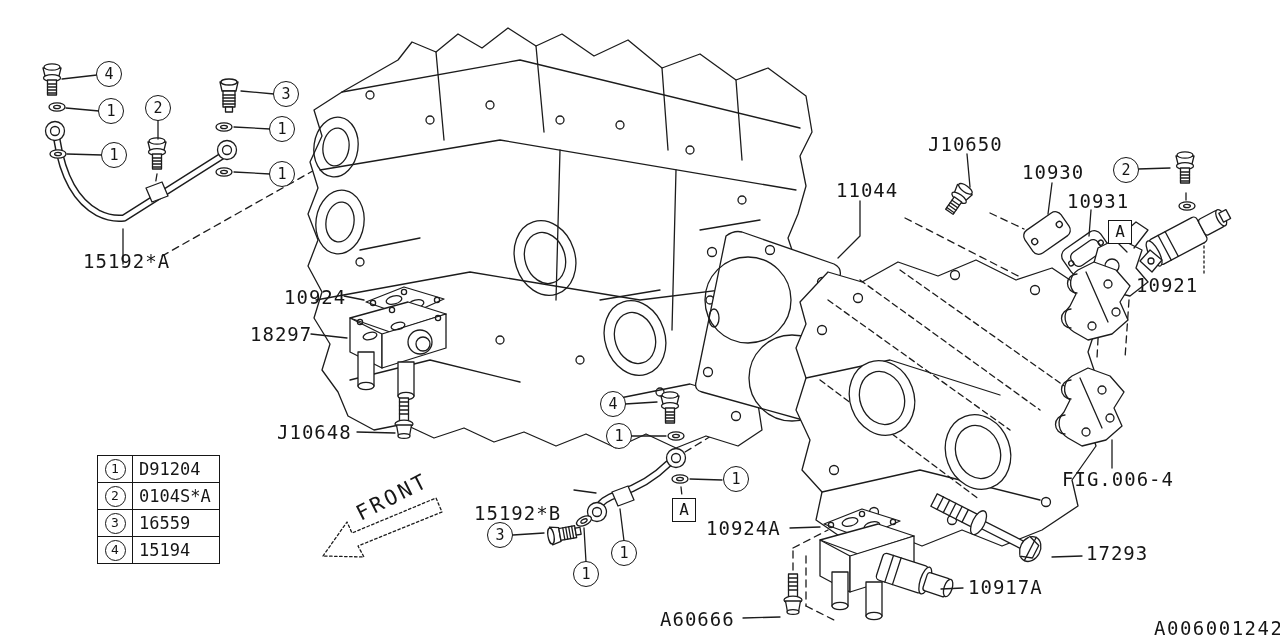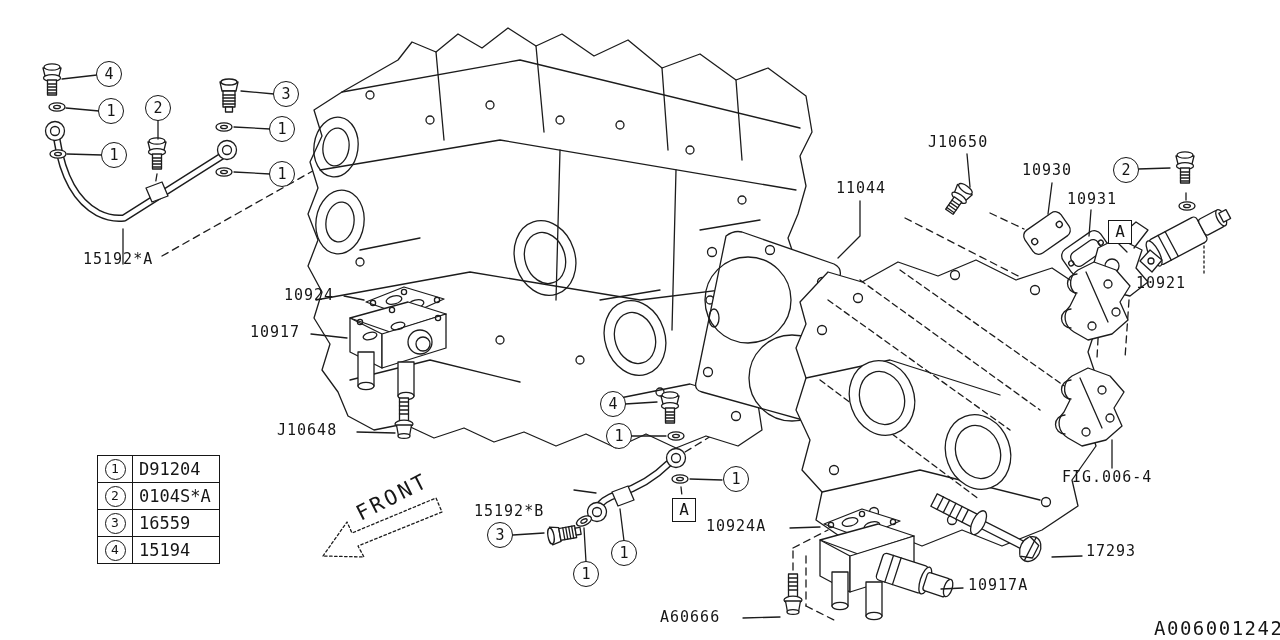"J10650" .part-label { font-size: 15px -> 19px }
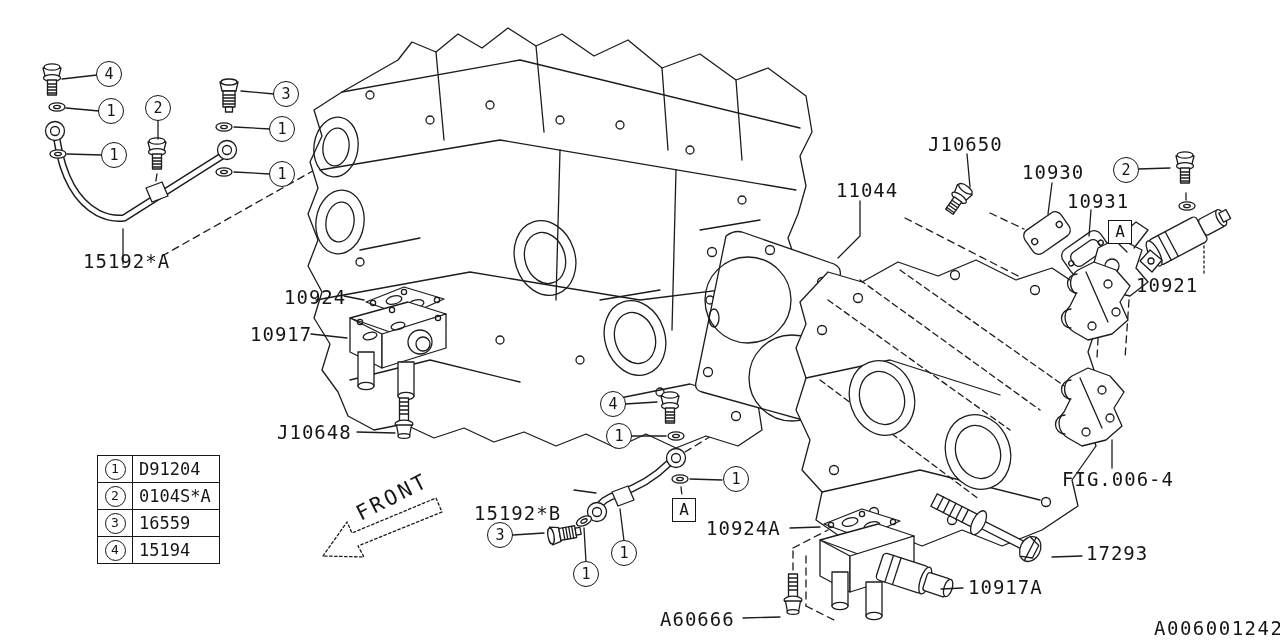"10917" div.part-label { text: 10917 -> 18297 }
